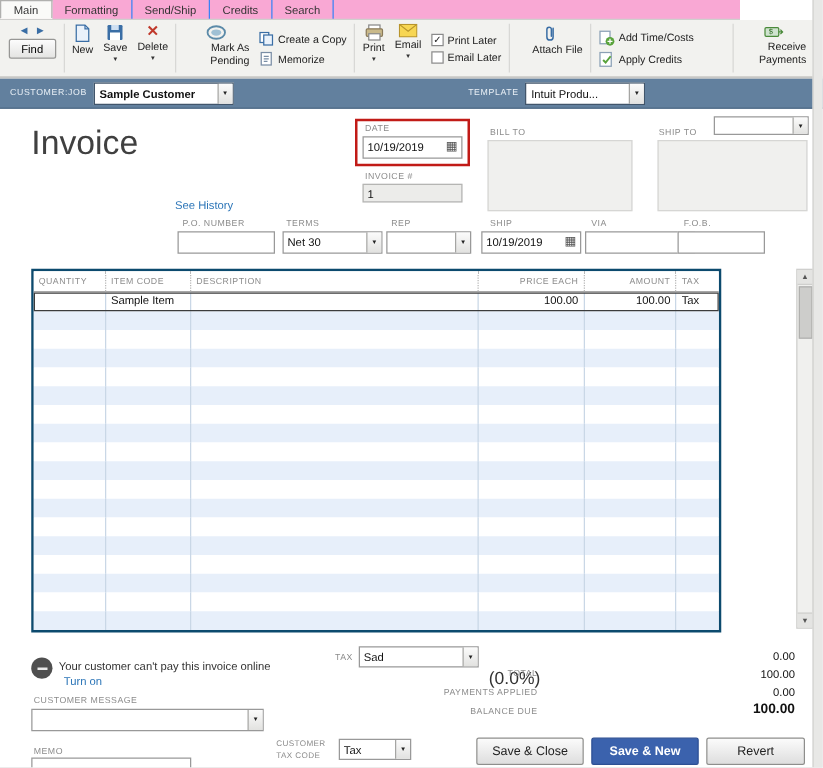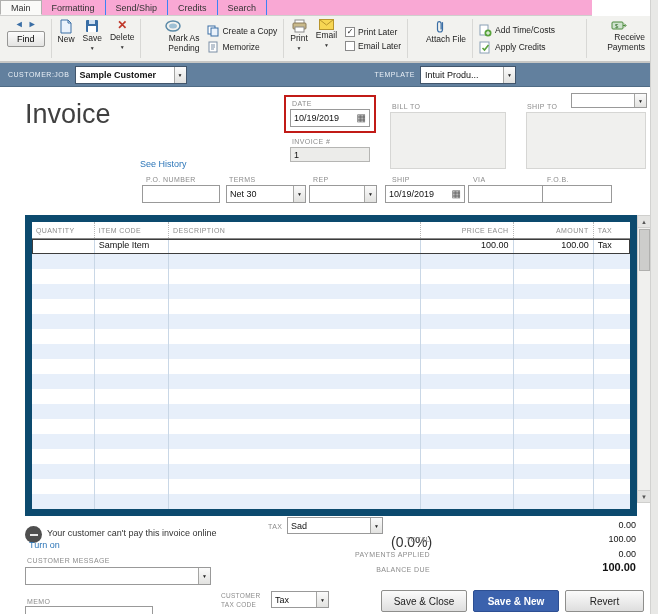"Sample Item" .table { border: 7px solid #0c4a6e -> 2px solid #0c4a6e; width: 612px -> 552px }
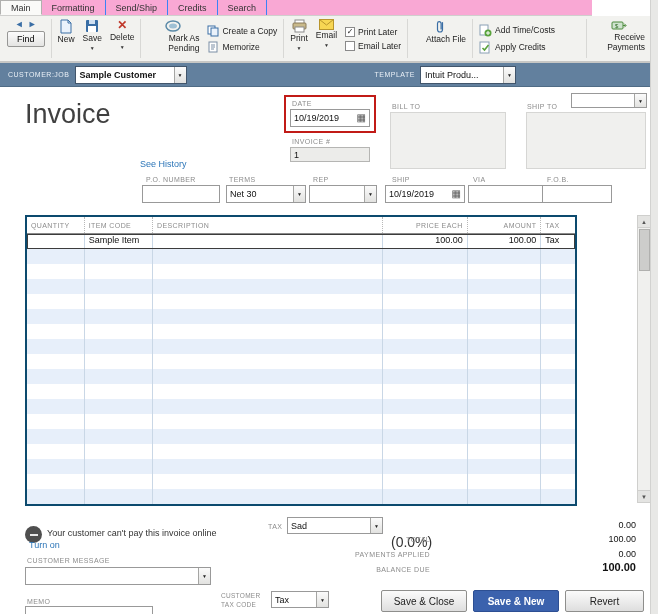"Turn on" .turnon { left: 29px -> 51px }
